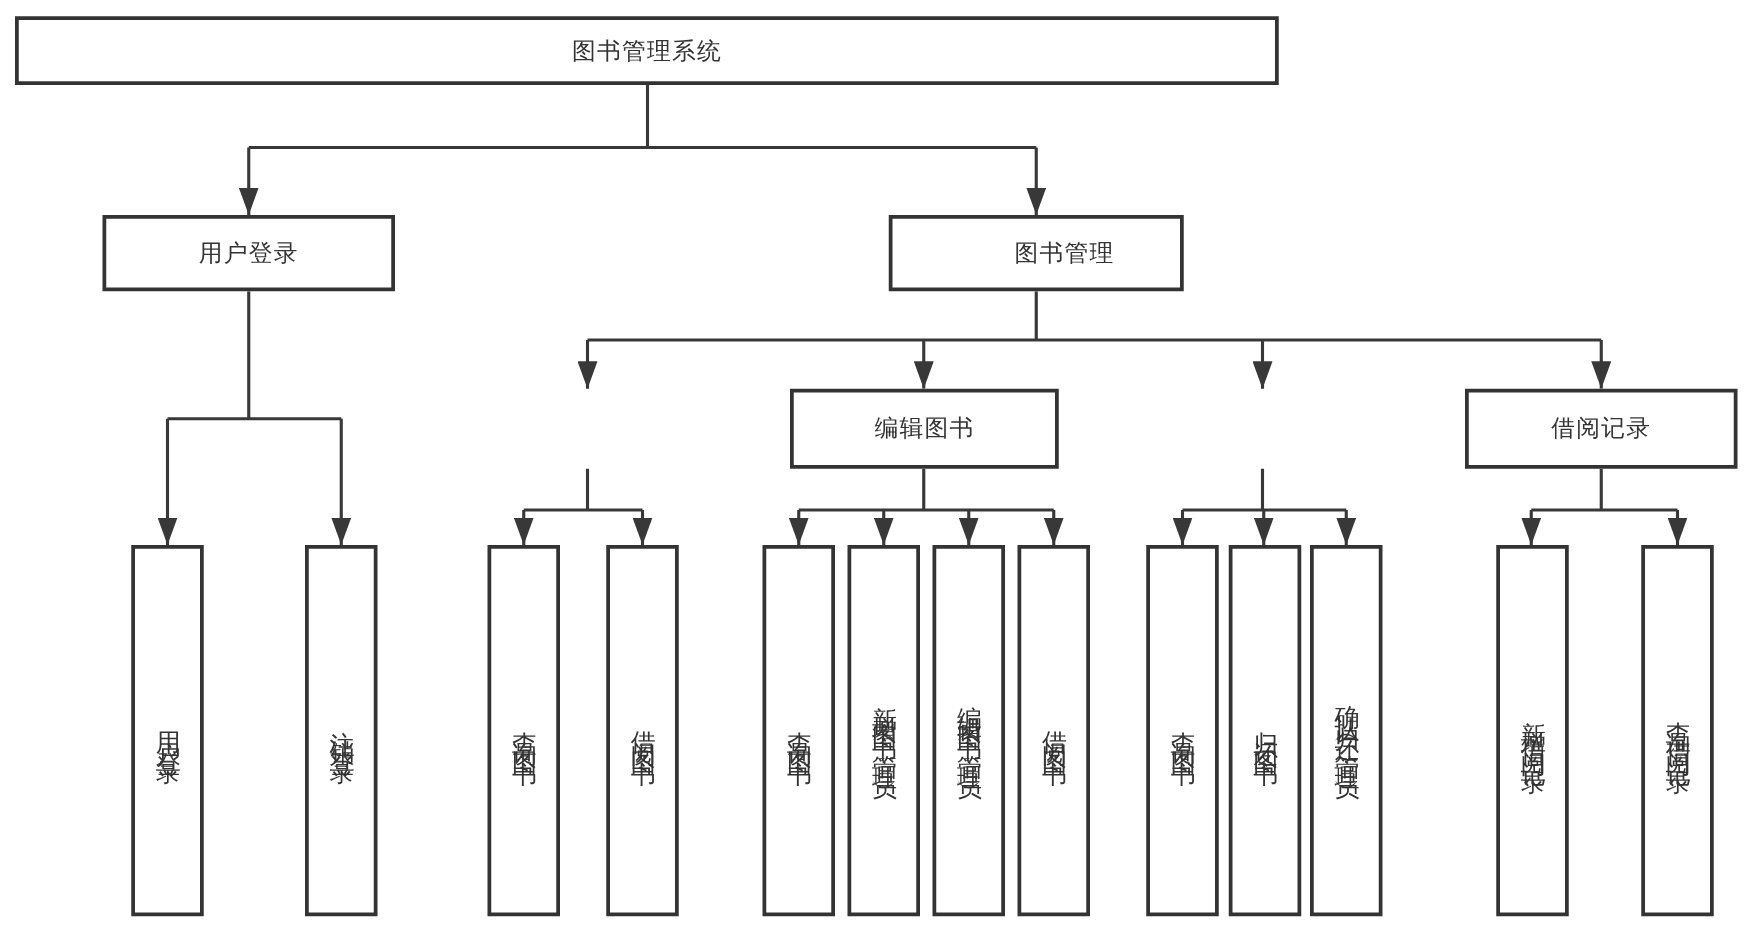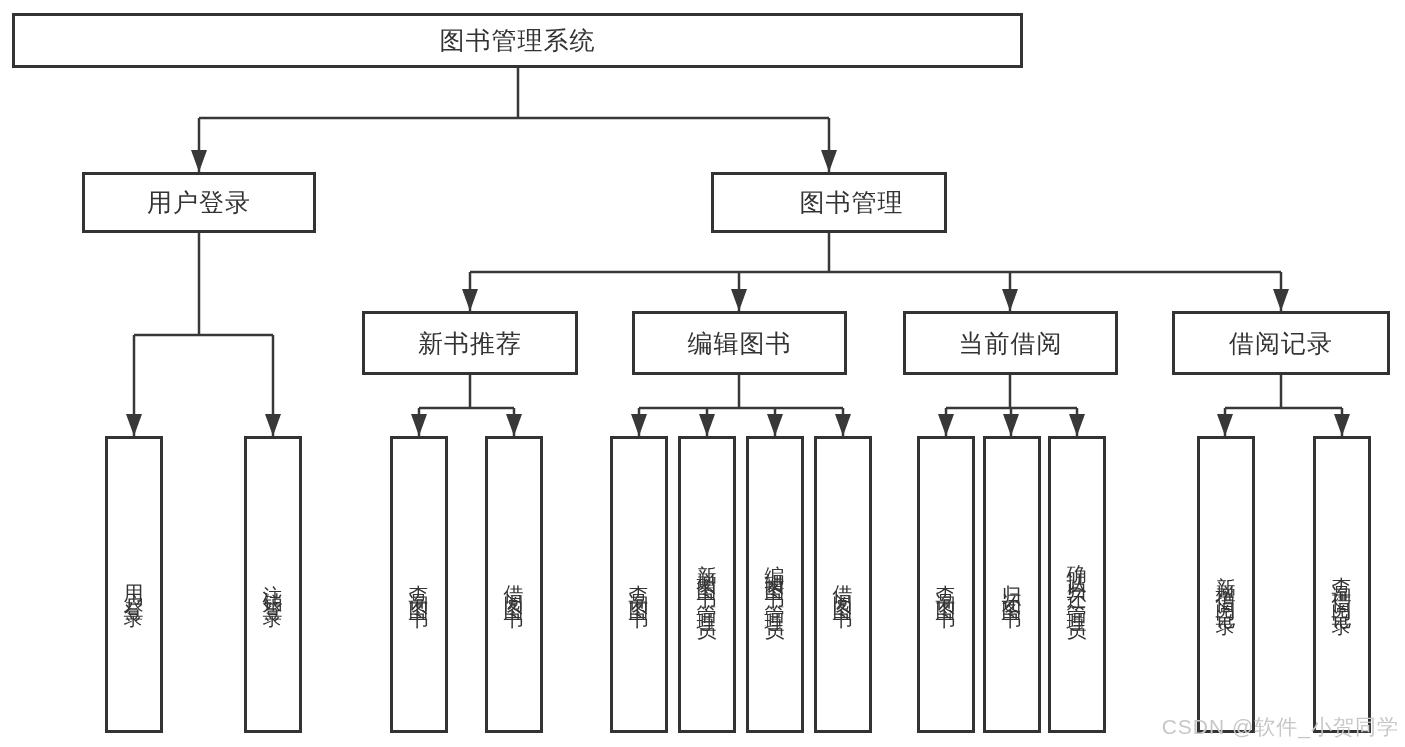"图书管理系统" .node { font-size: 25px -> 19px }
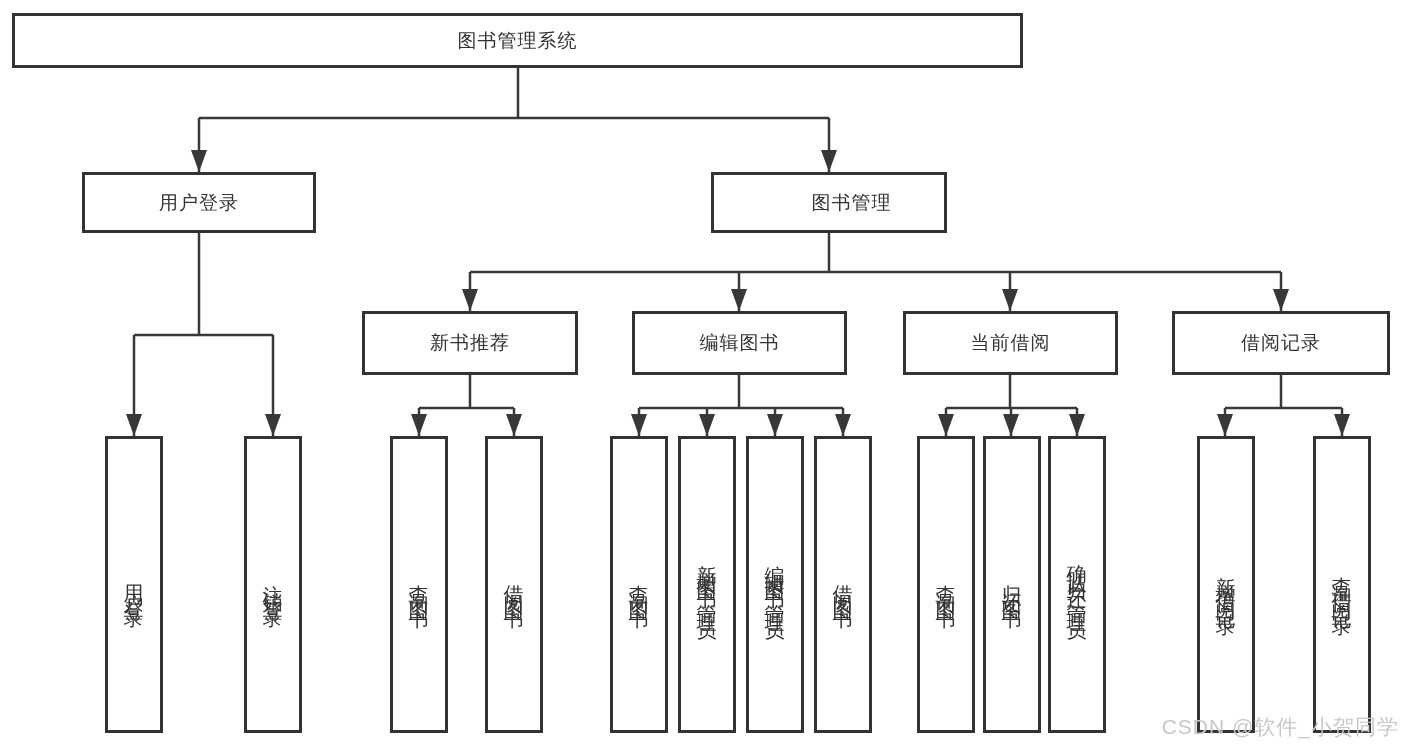"新书推荐" div.node { html: <div>新书推荐</div> -> none }
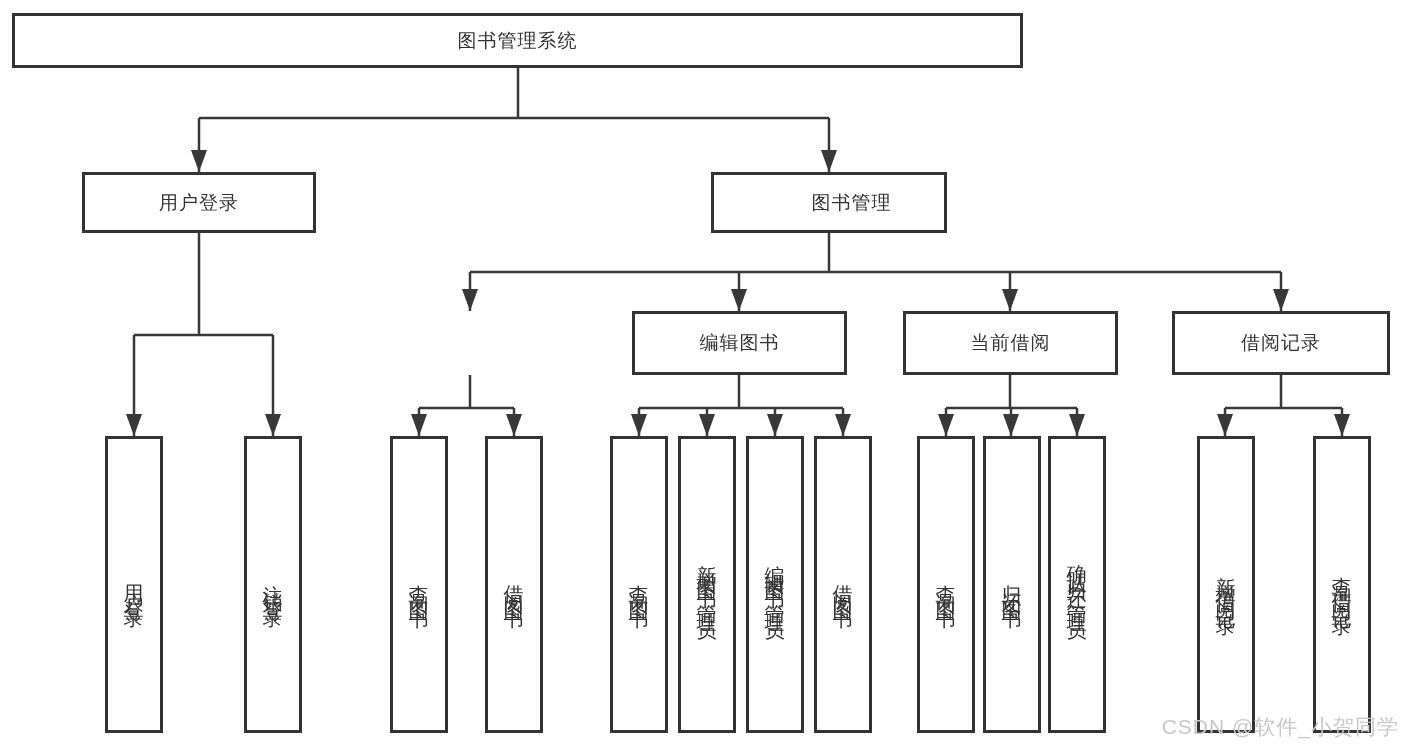"当前借阅" div.node { html: <div>当前借阅</div> -> none }
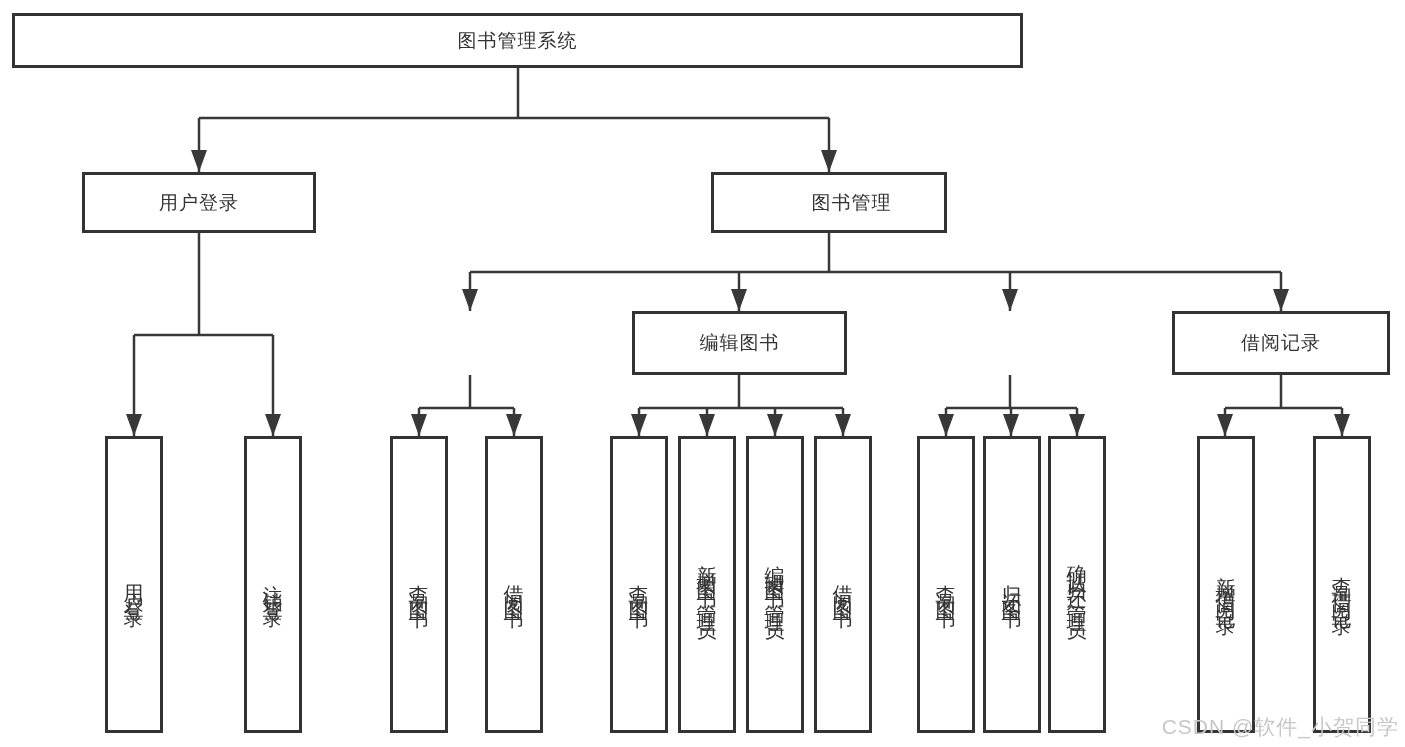"CSDN @软件_小贺同学" div.watermark { html: <div>CSDN @软件_小贺同学</div> -> none }
